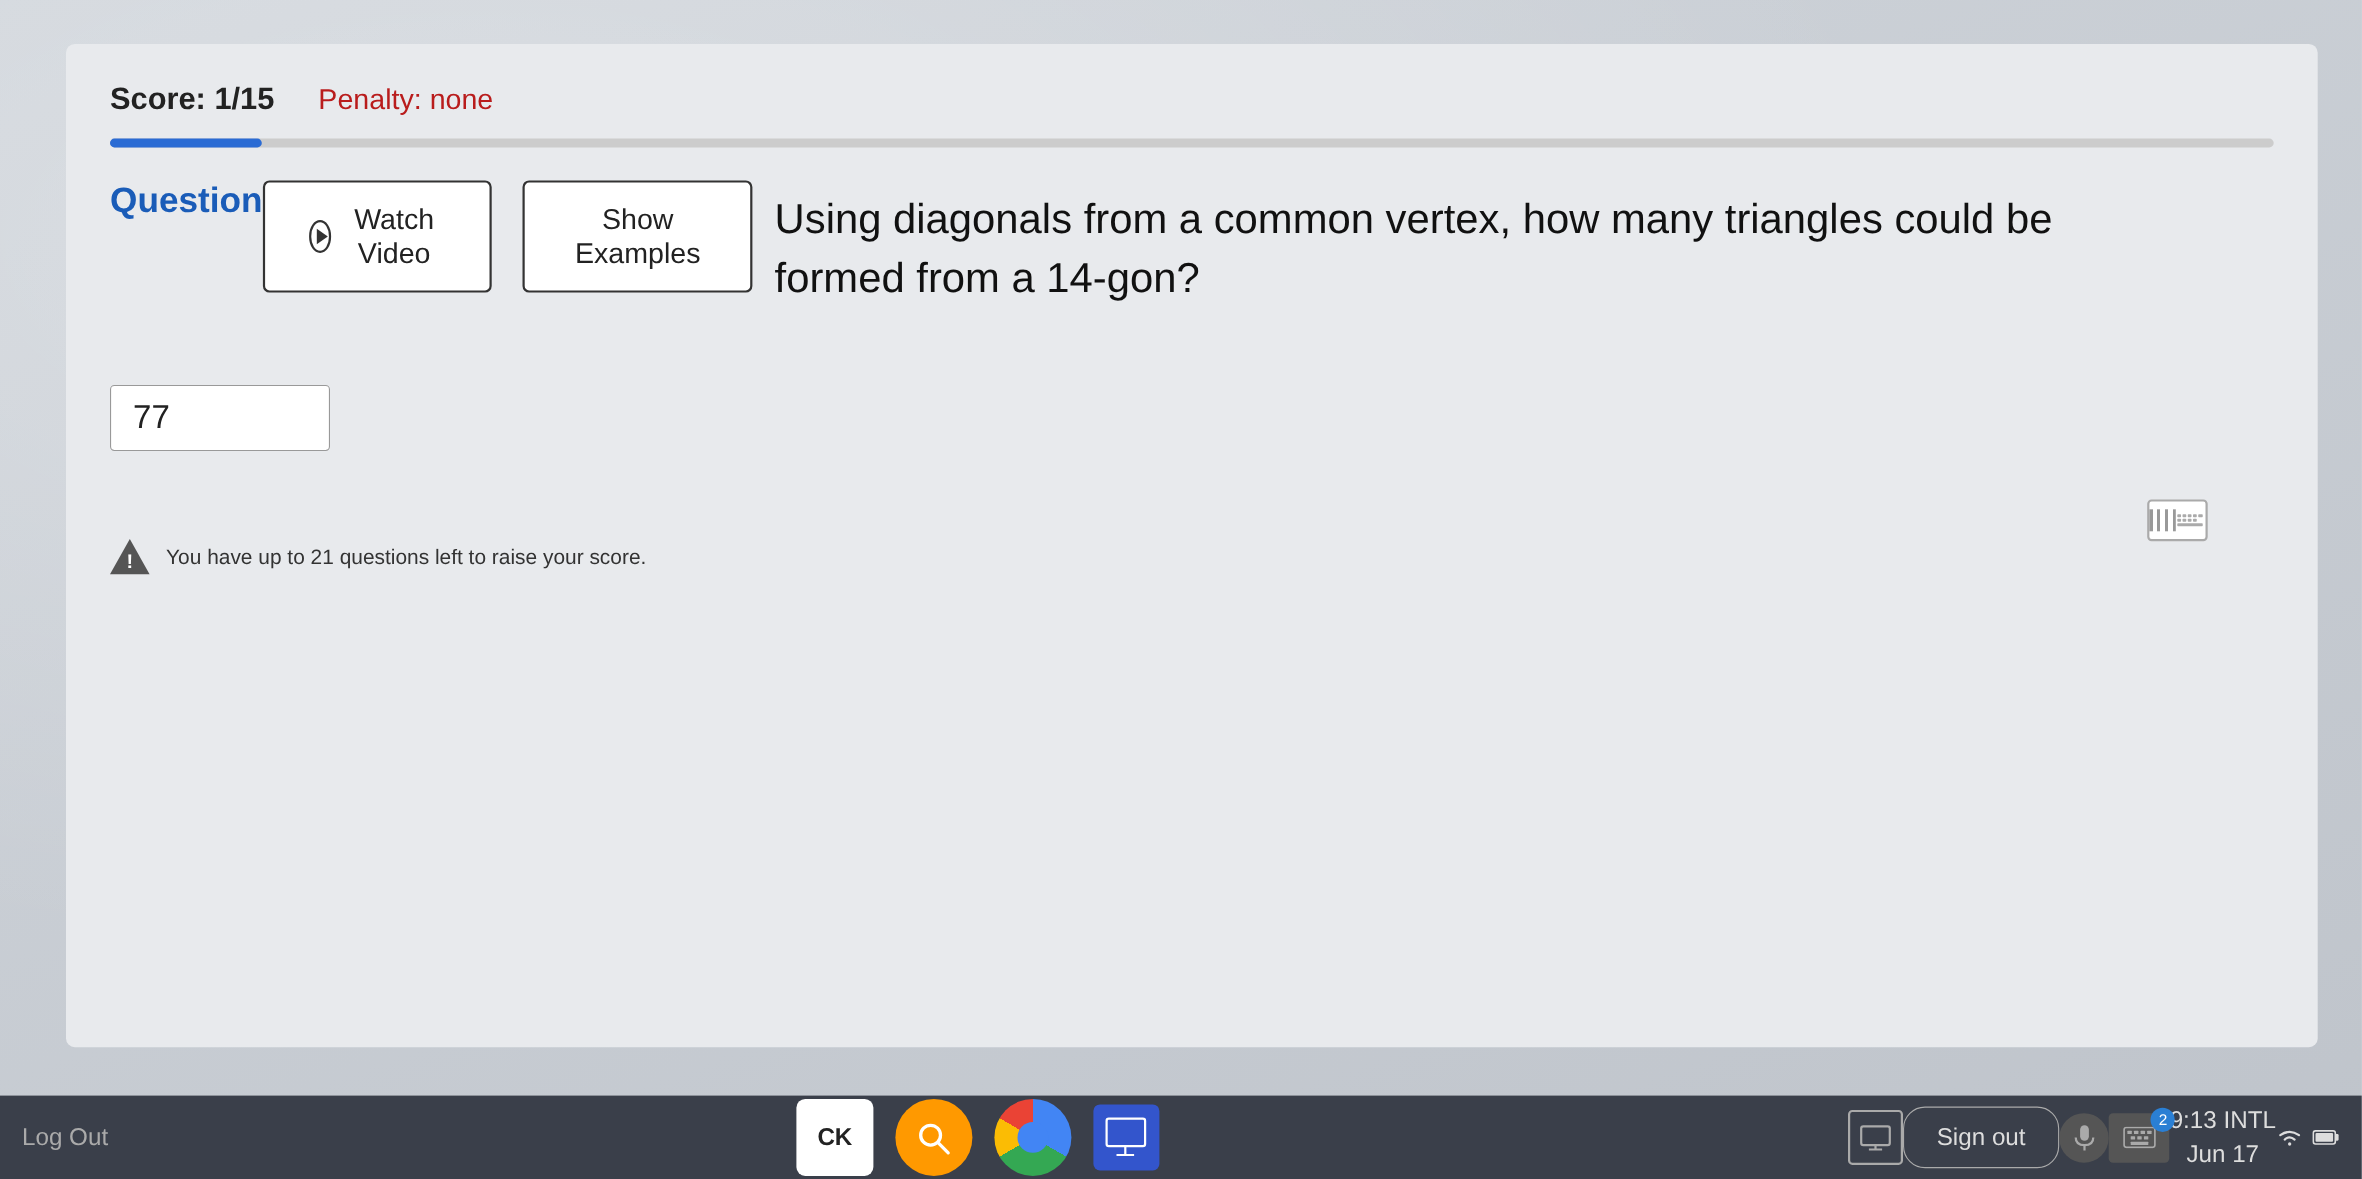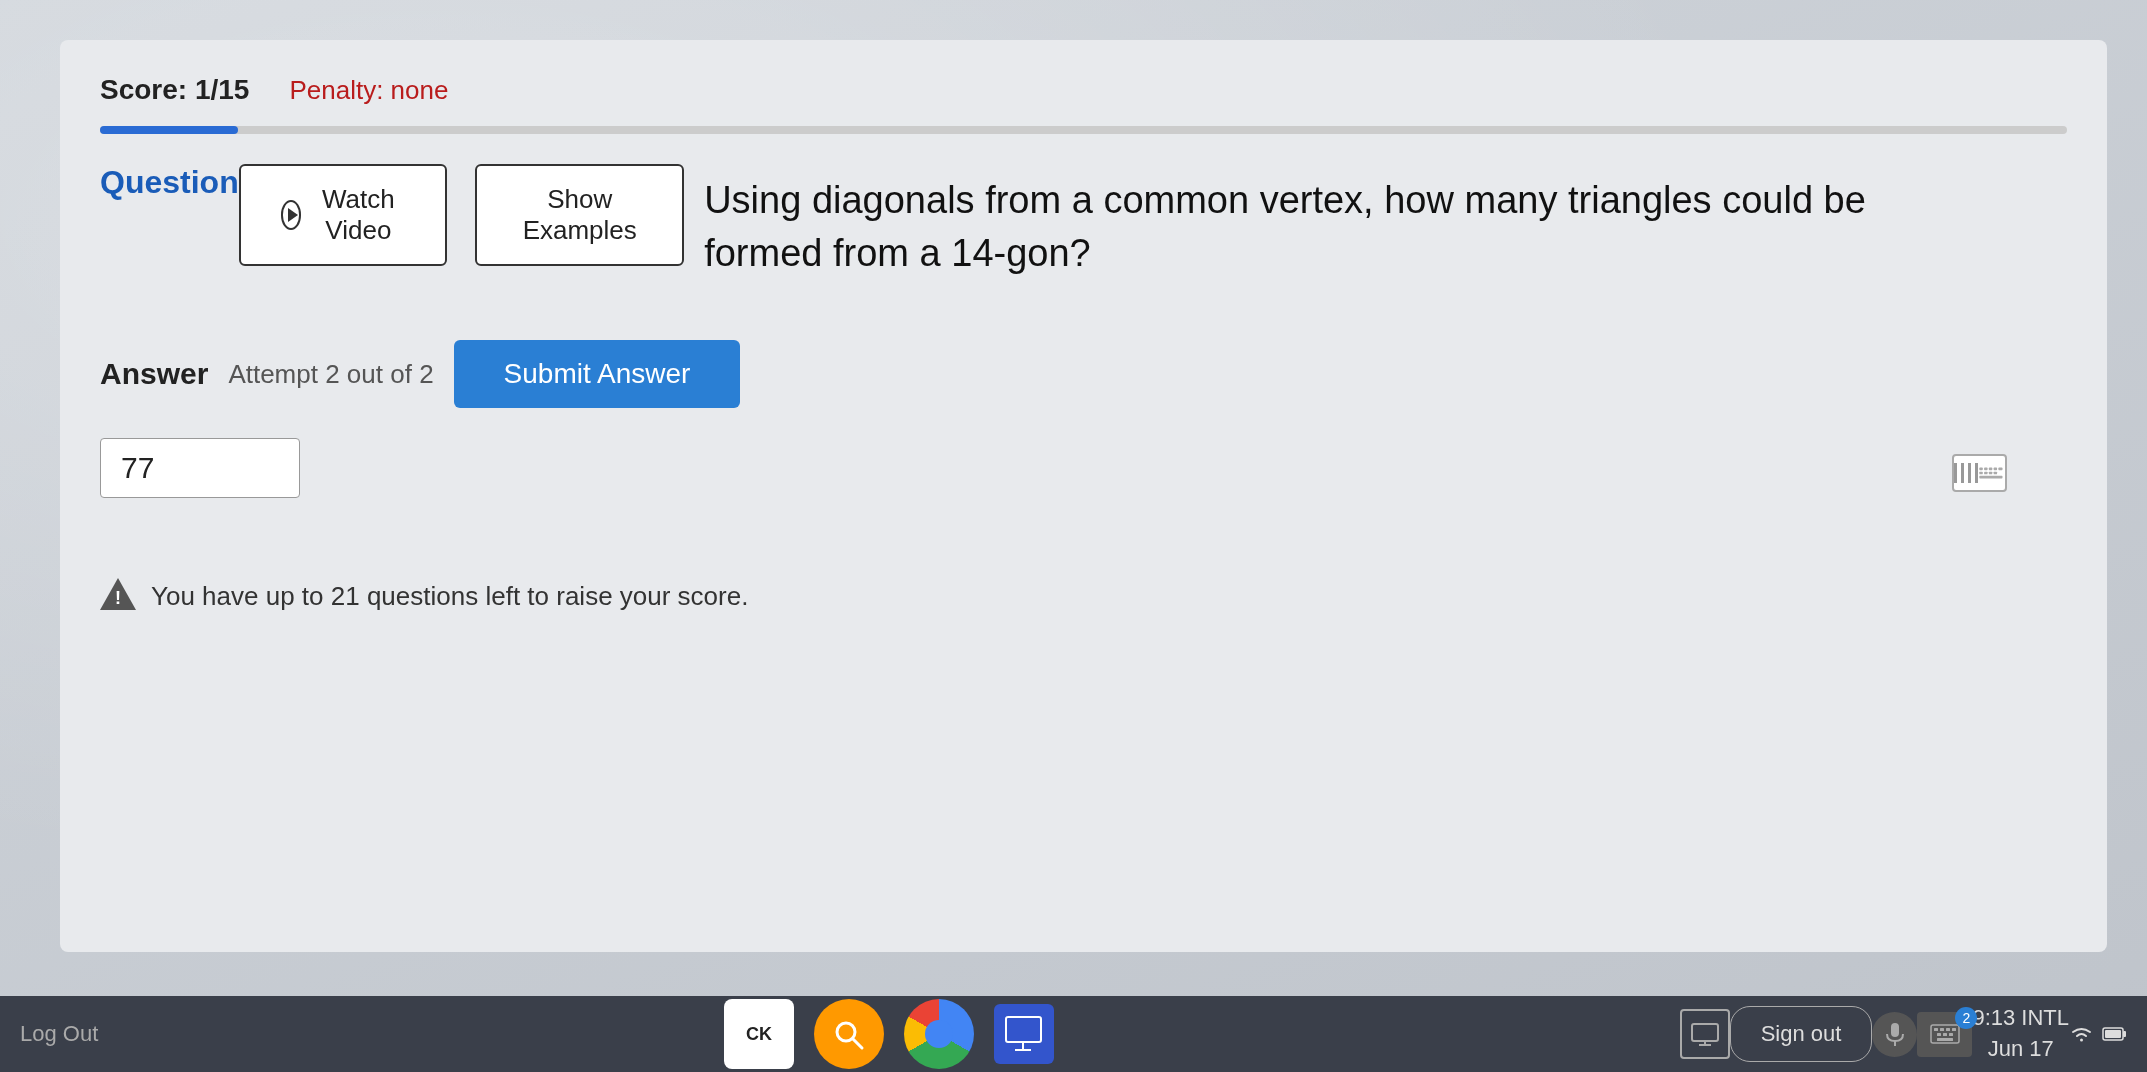"Answer" div.answer-row { html: <div> <span>Answer</span> <span>Attempt 2 out of 2</span> <button>Submit Answer</button> </div> -> none }
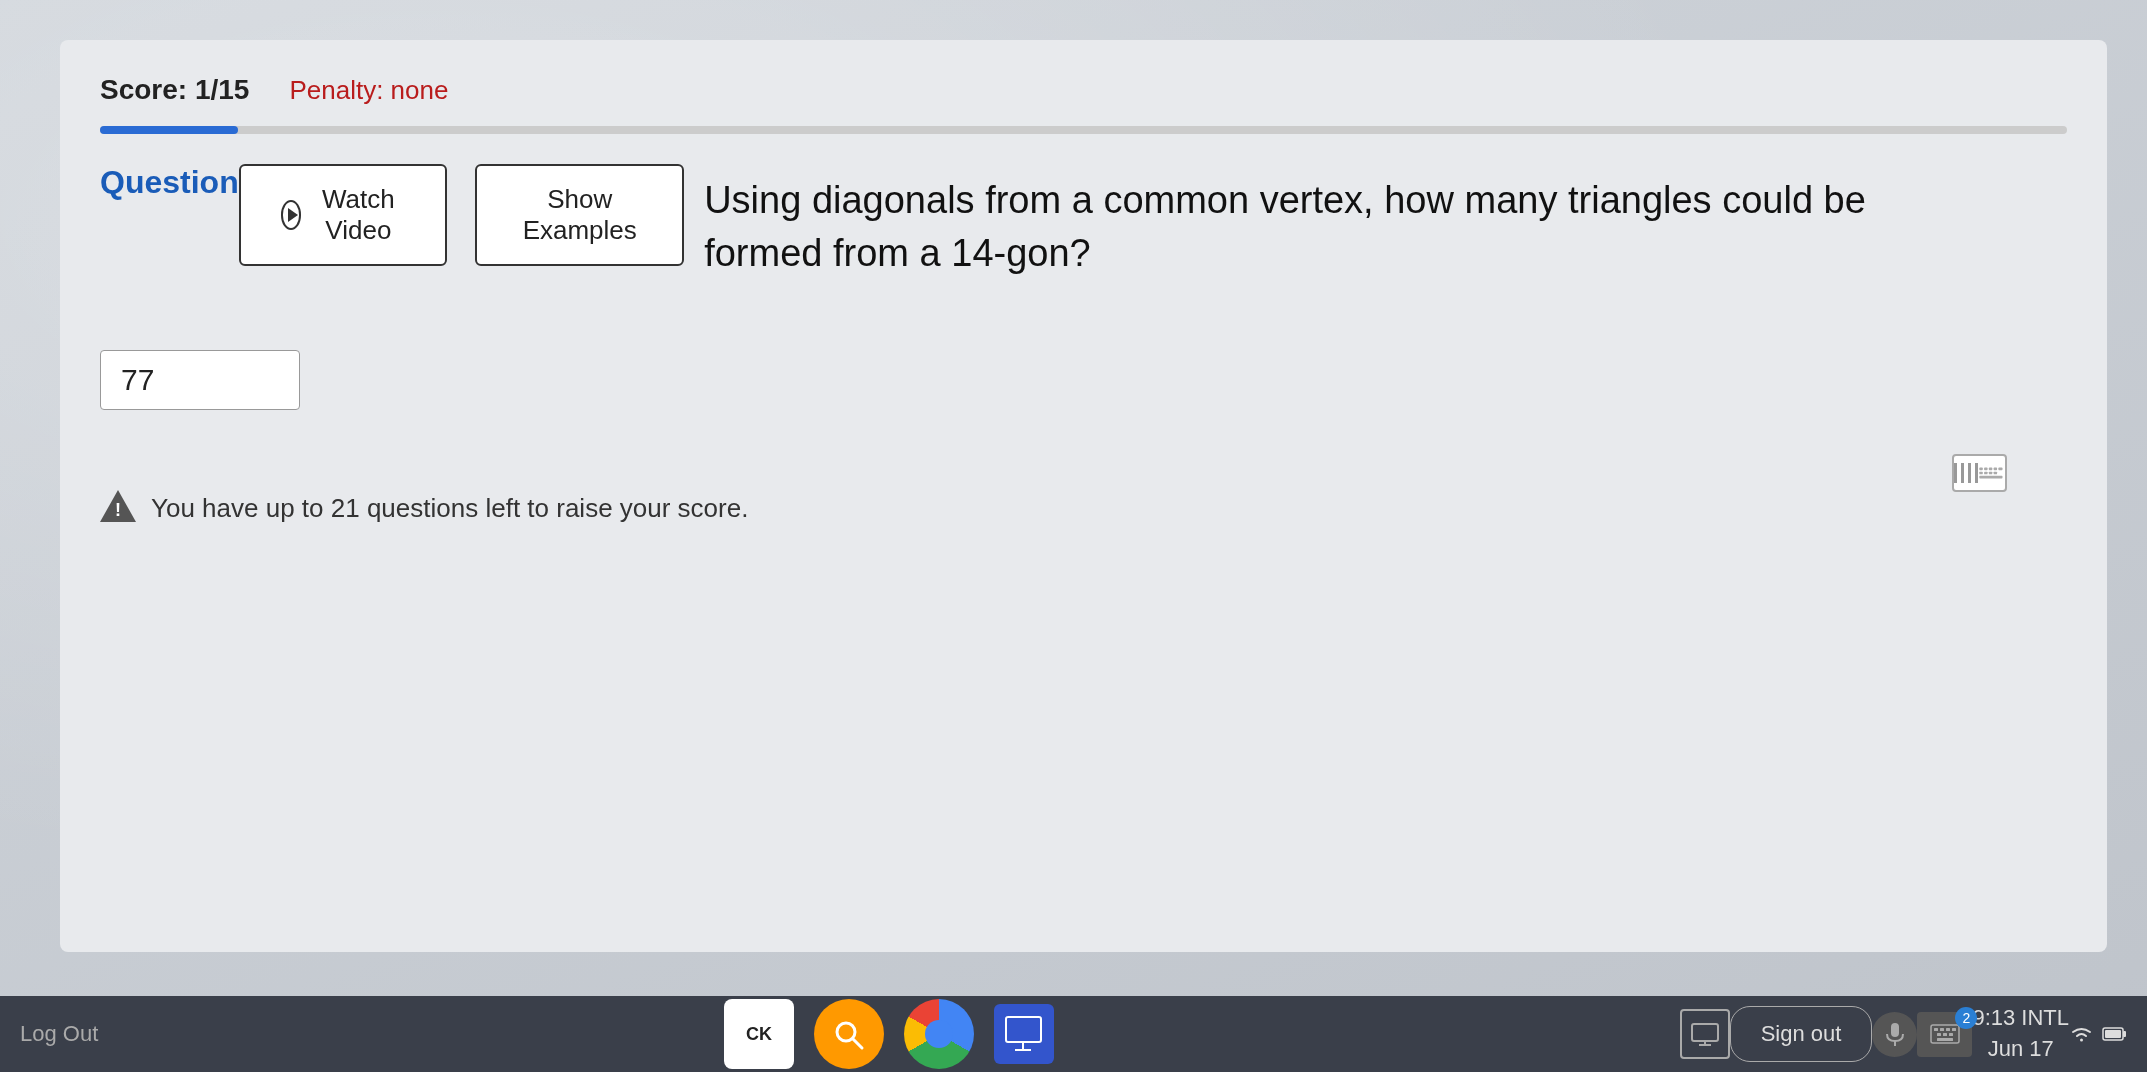"You have up to 21" .warning-text { font-size: 26px -> 19px }
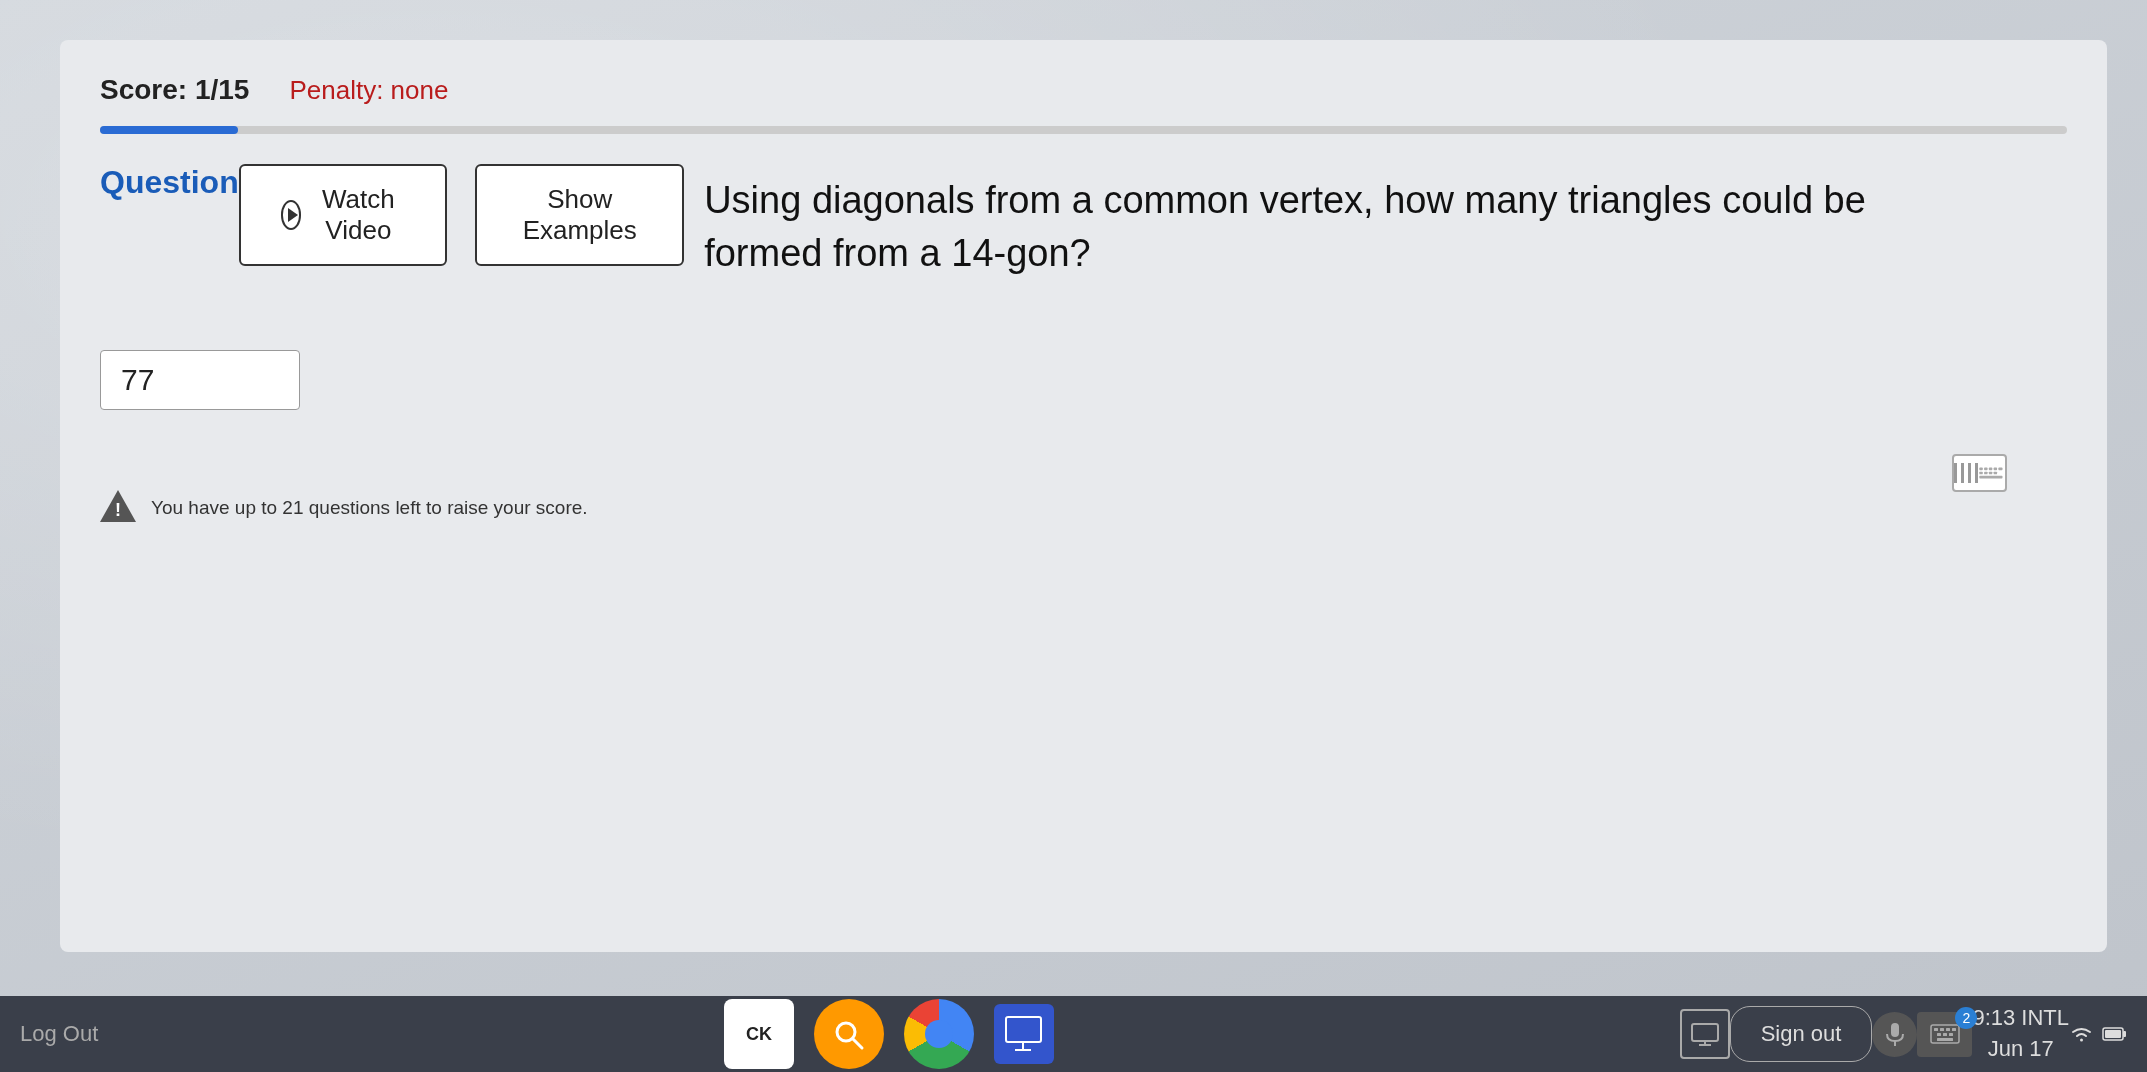"CK" .app-ck { font-size: 18px -> 22px }
